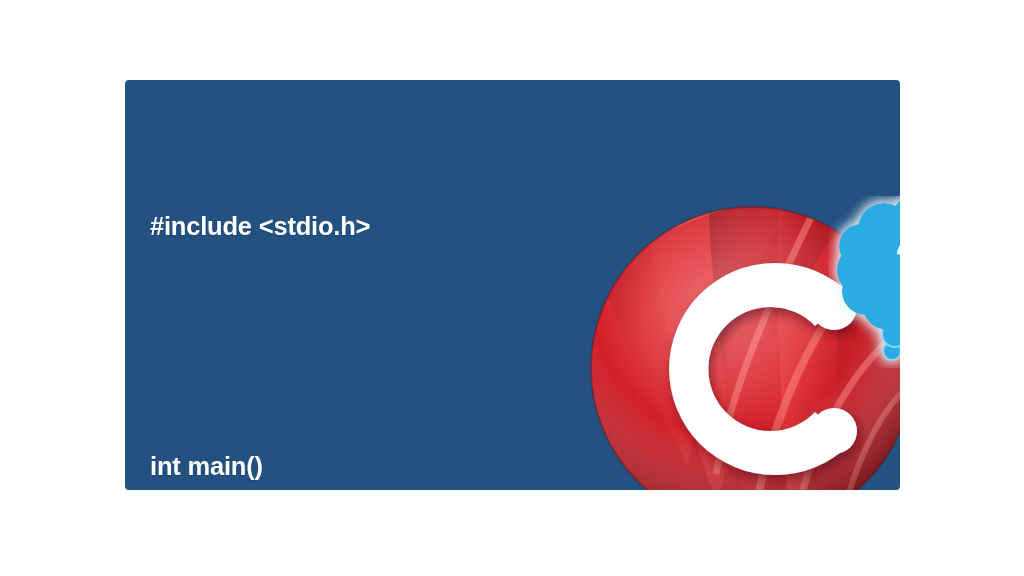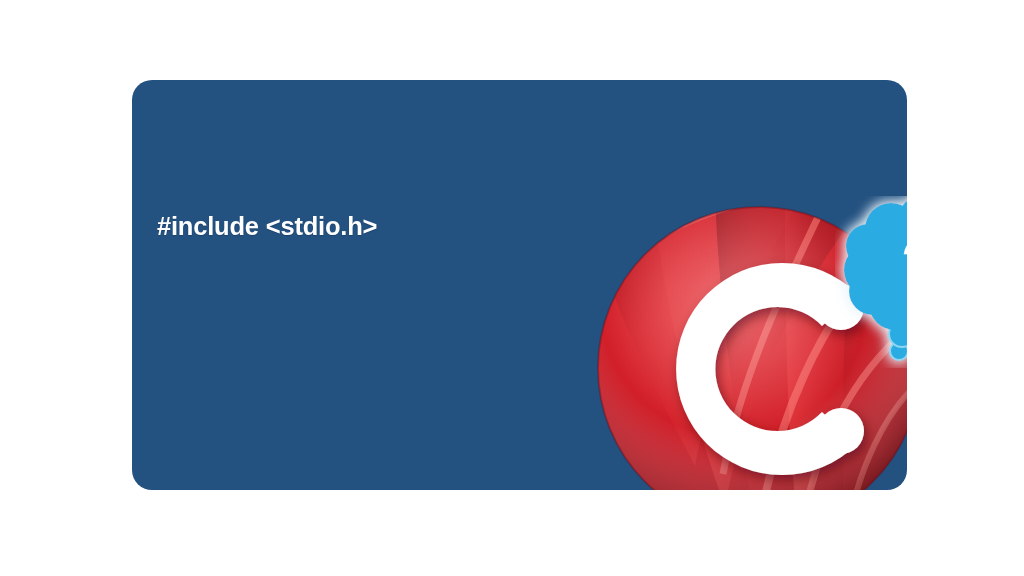"#include <stdio.h>" #code-panel { border-radius: 20px -> 4px; left: 132px -> 125px }
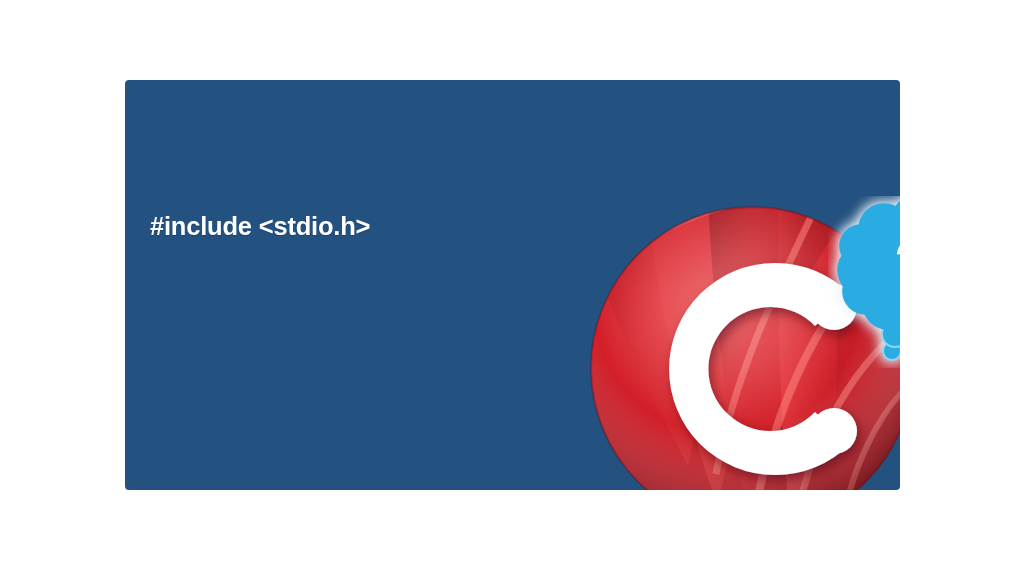"int main()" div.code-line { html: none -> <div>int main()</div> }
